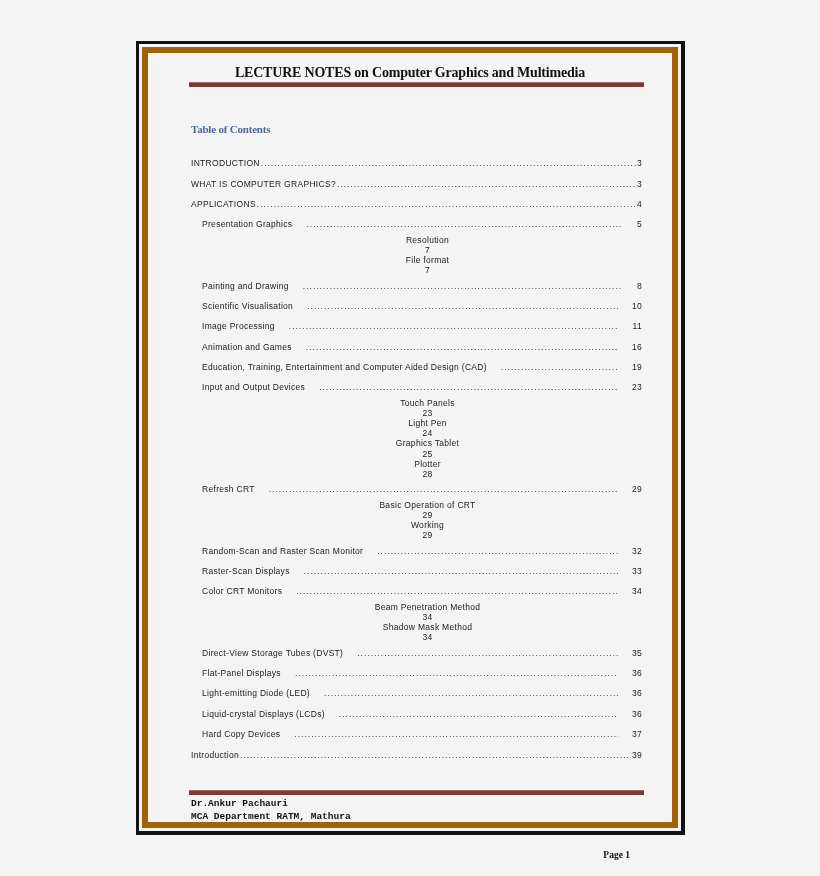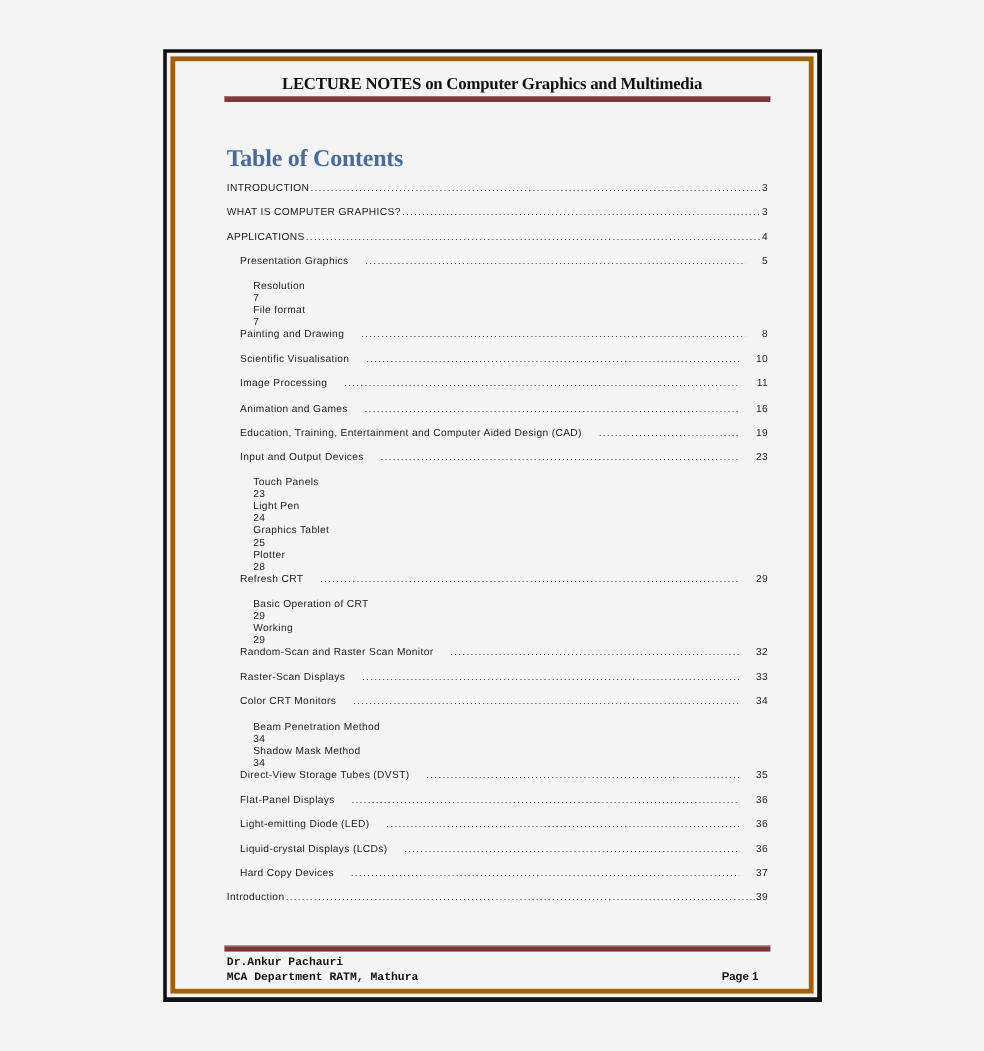"LECTURE NOTES on Computer Graphics" .page-inner { border: 4px solid #a16207 -> 6px solid #a16207 }
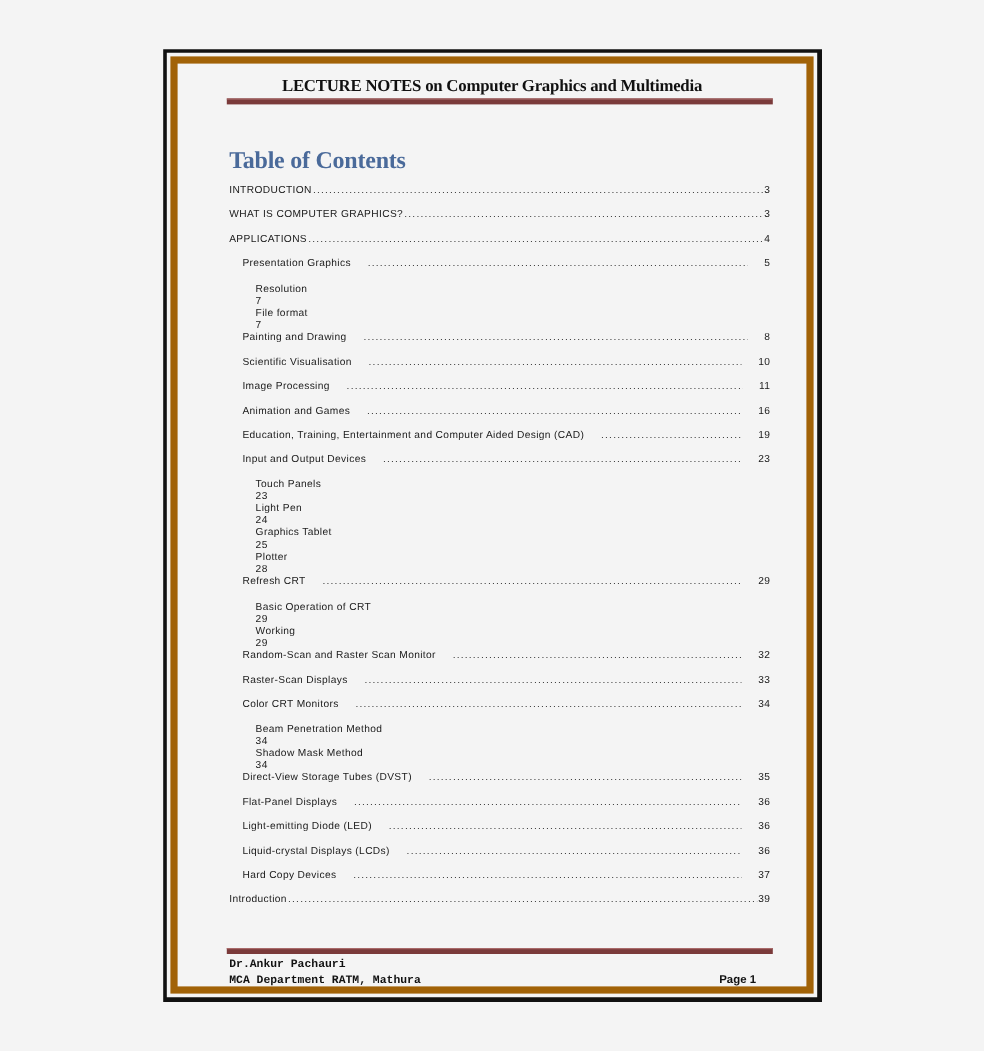"Table of Contents" .toc-title { font-size: 20px -> 11px }
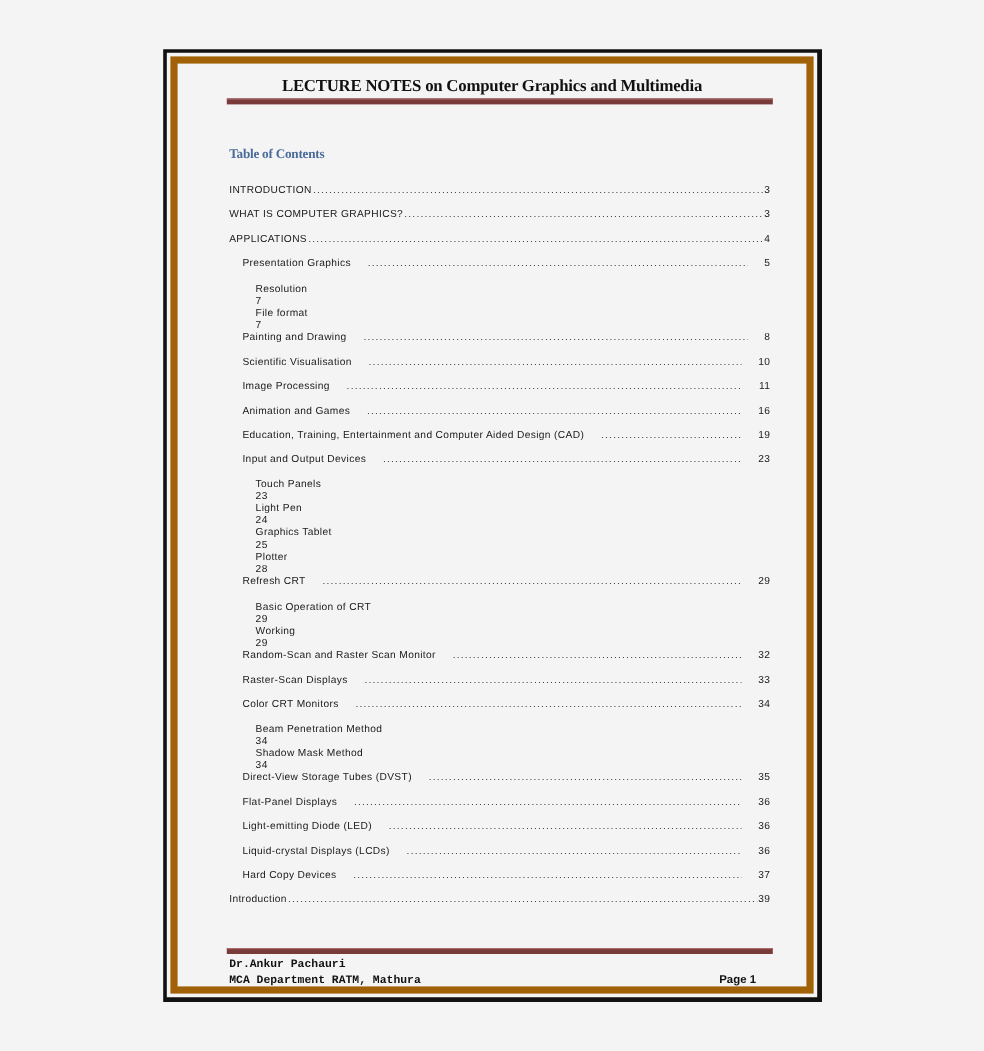"INTRODUCTION" .toc-entry { align-items: flex-start -> center }
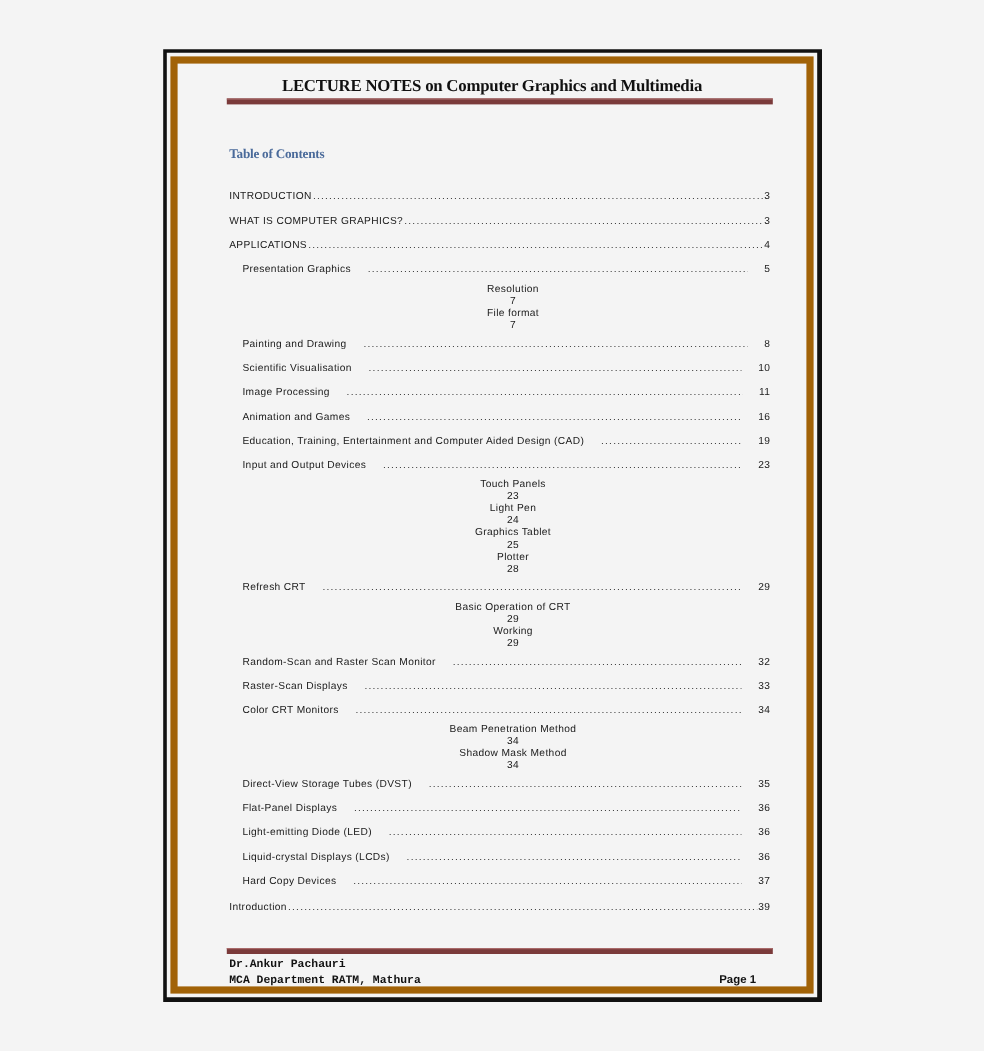"Page 1" .footer-right { font-family: Liberation Sans, sans-serif -> Liberation Serif, serif; top: 757px -> 796px }
